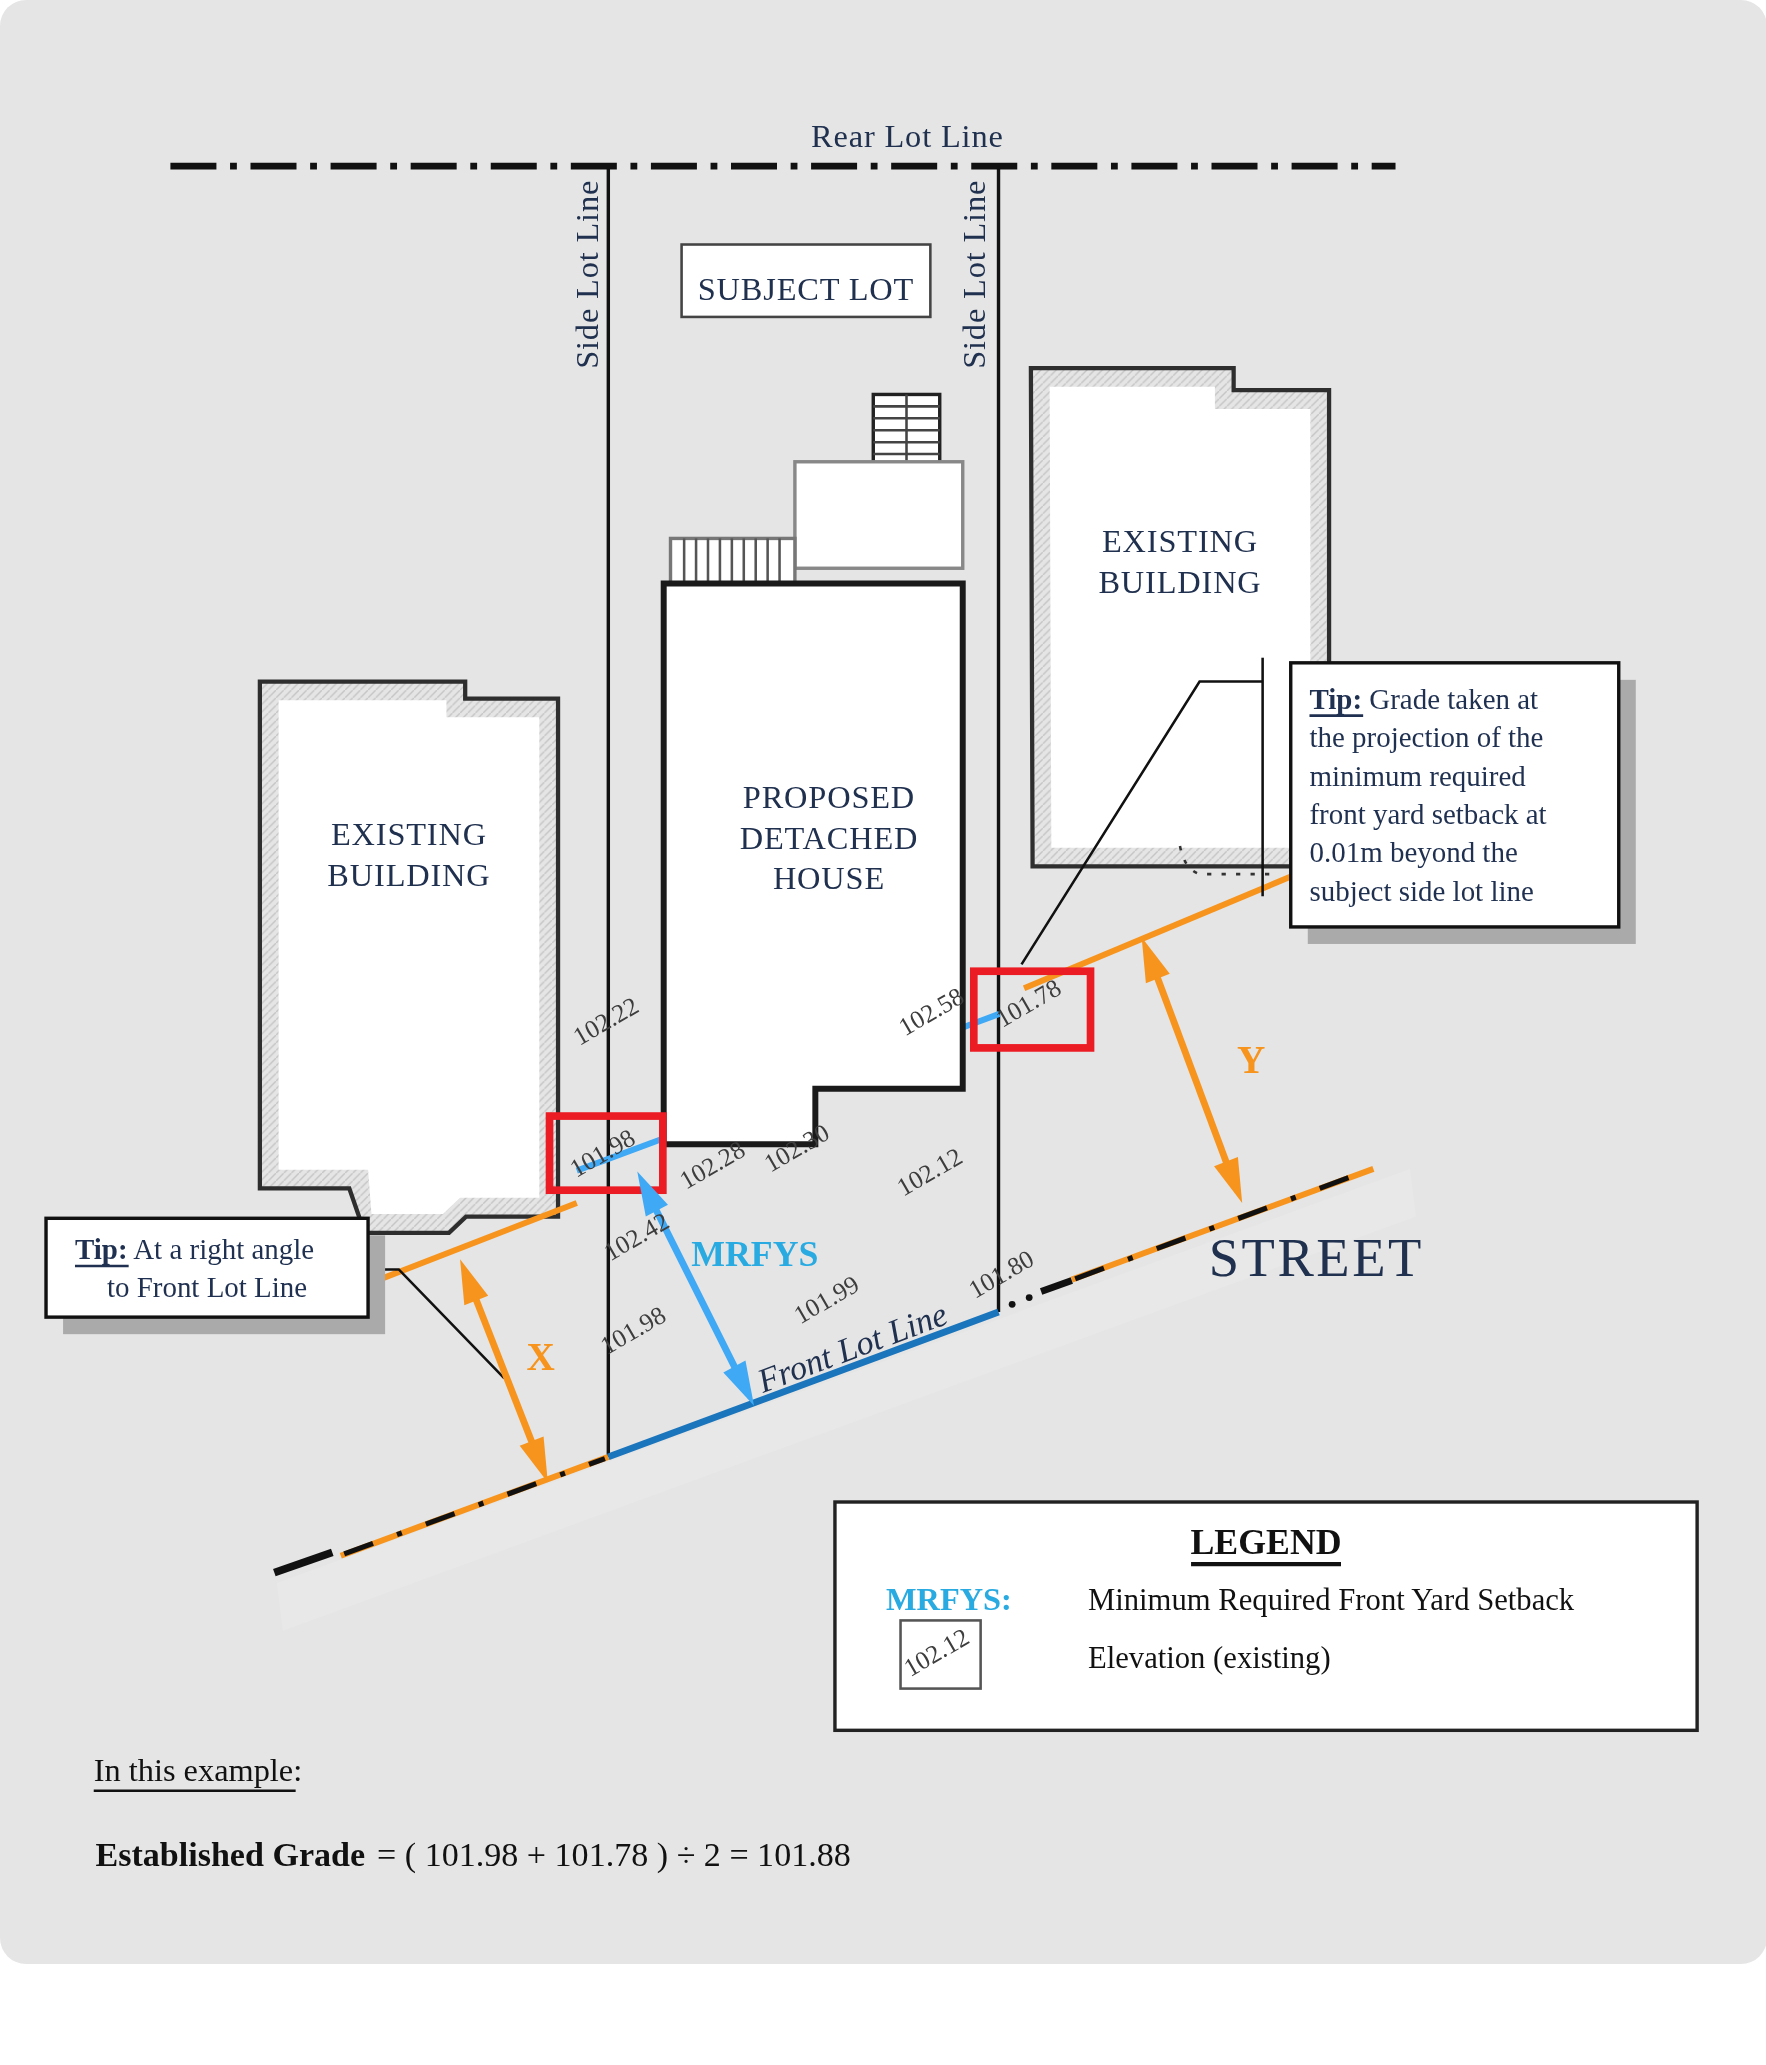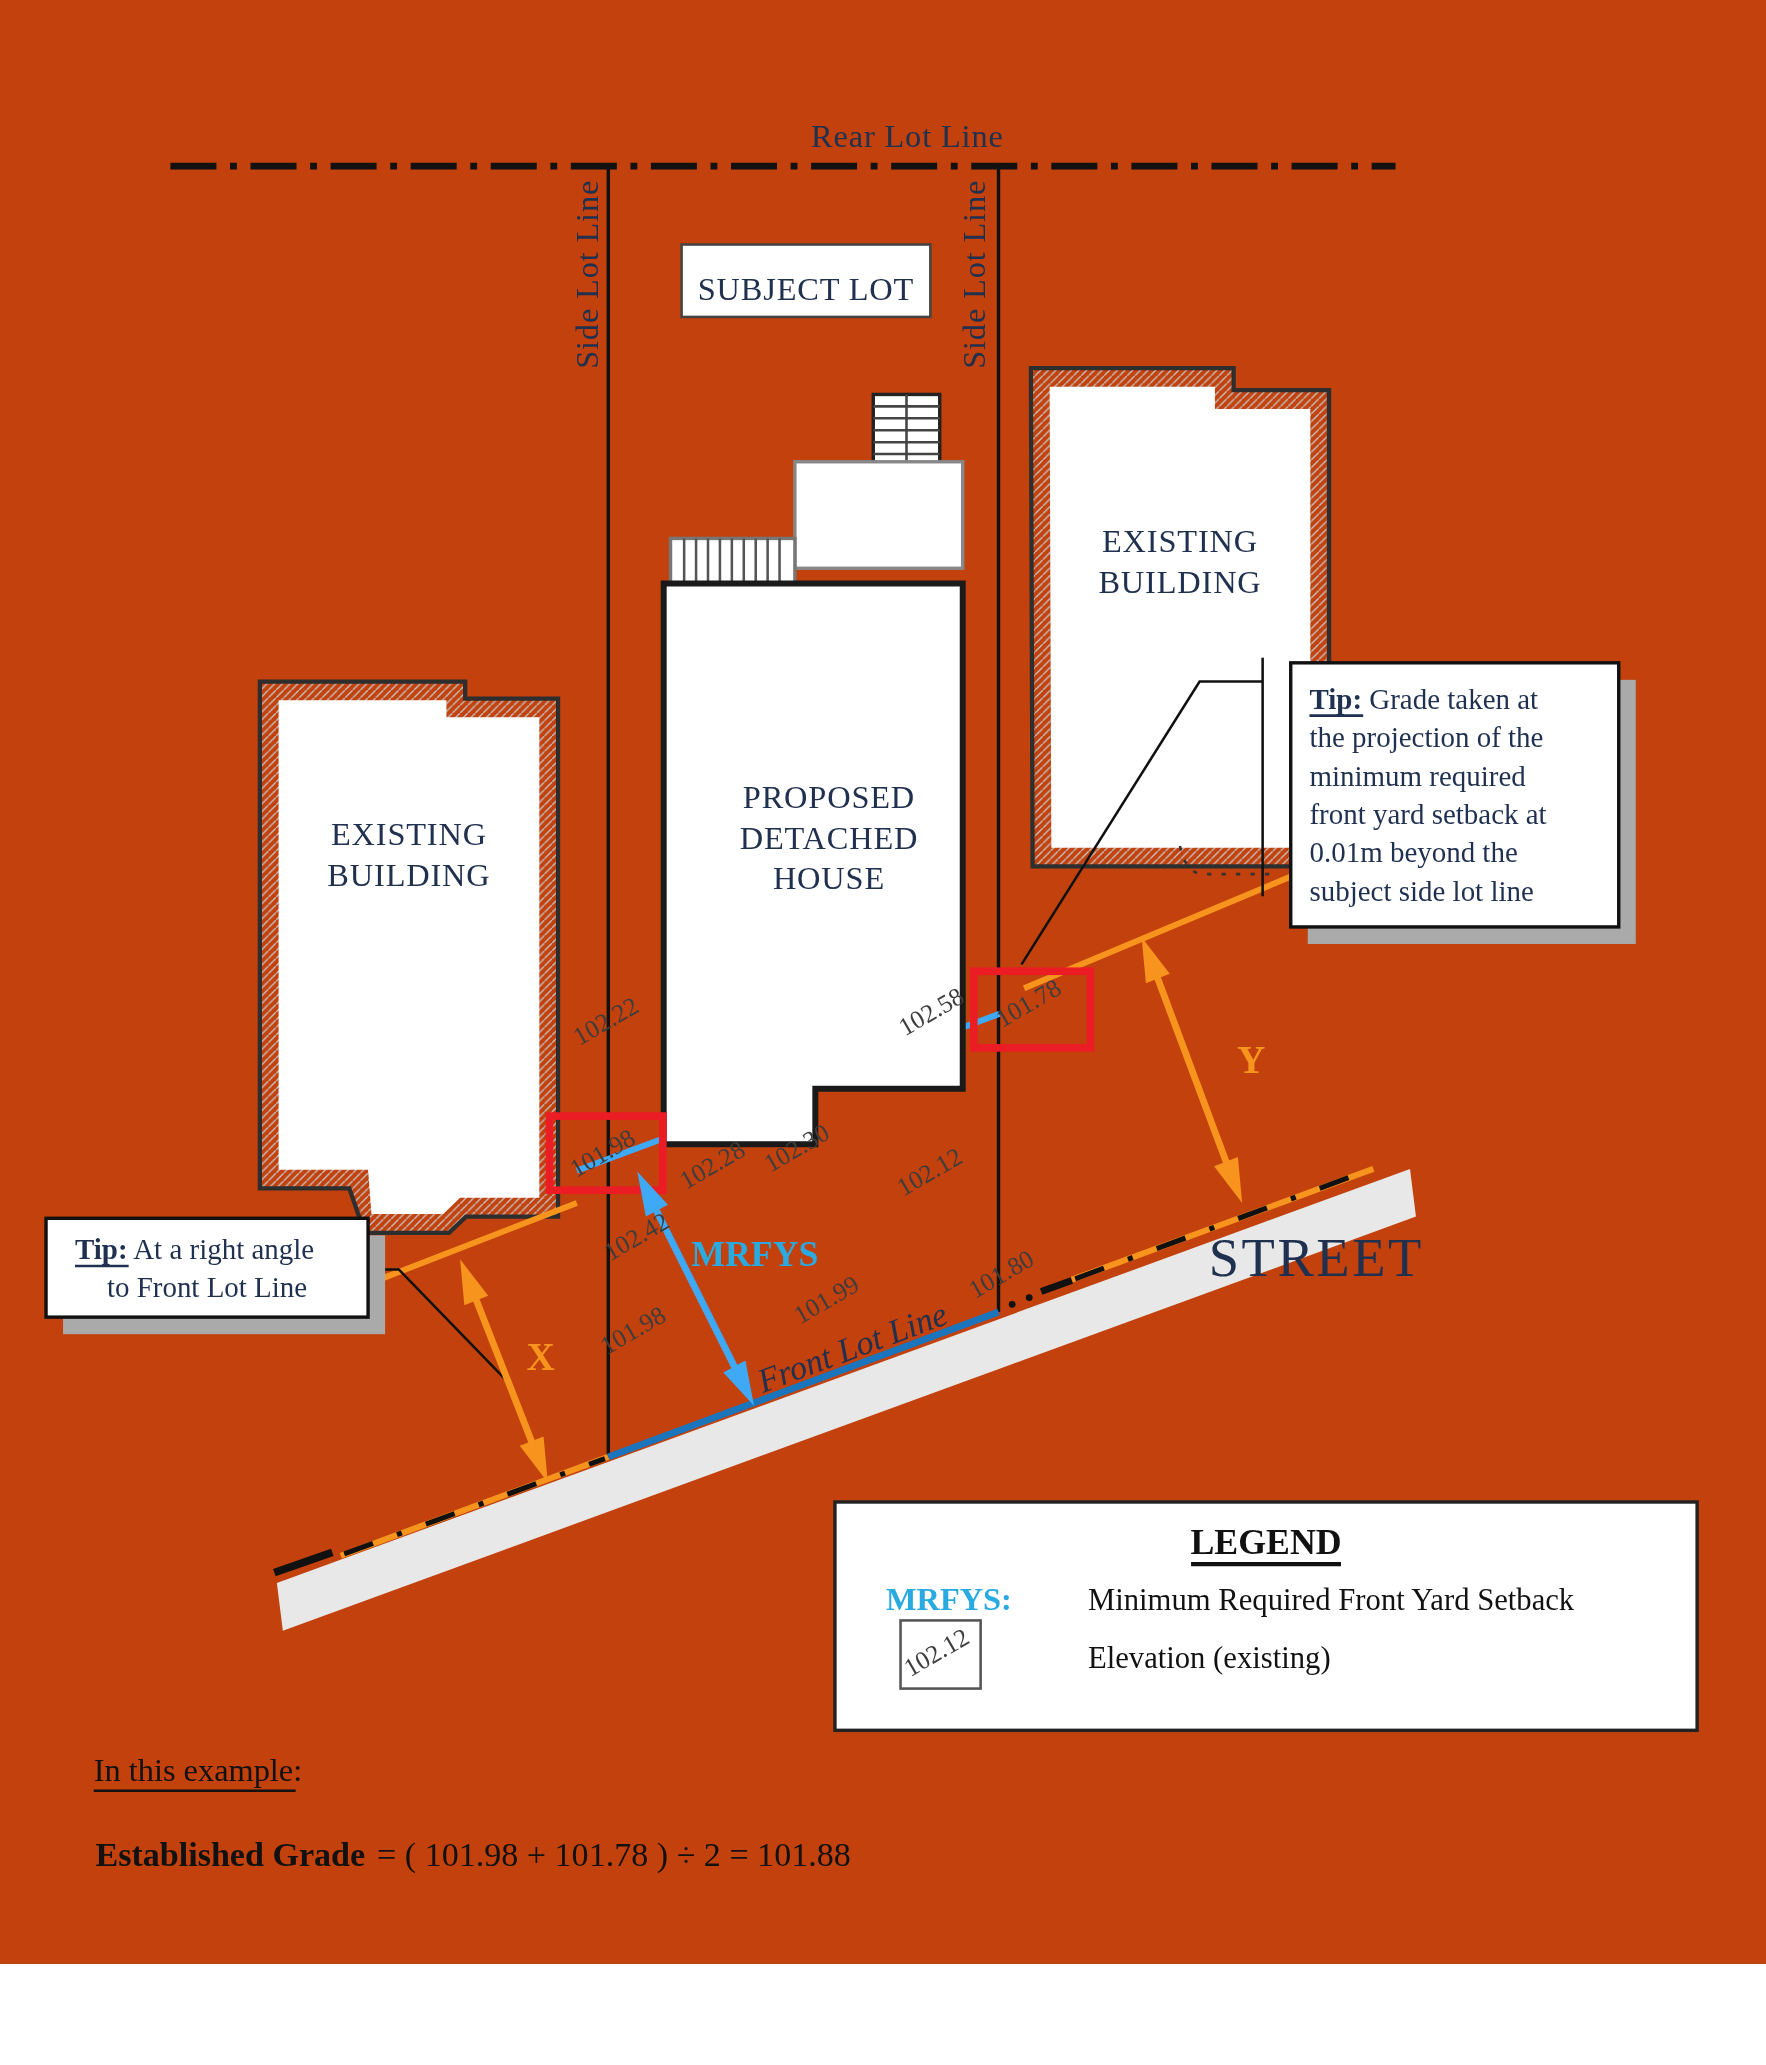"Rear Lot Line" .stage { background: #c2410c -> #e5e5e5; border-radius: none -> 26px }
